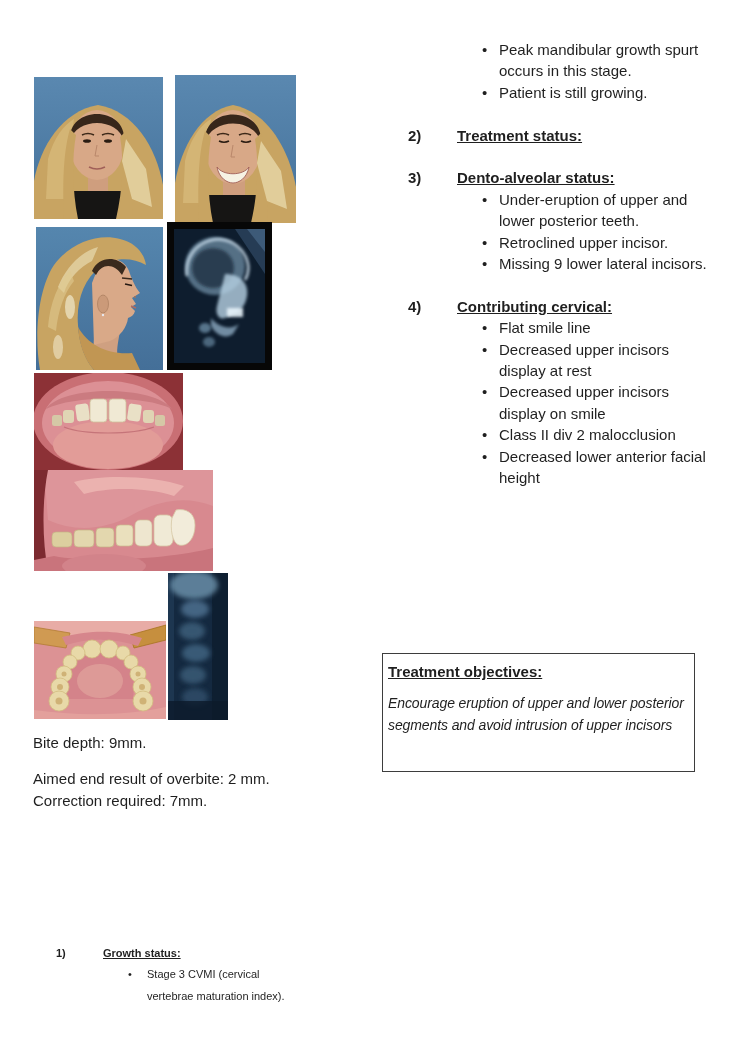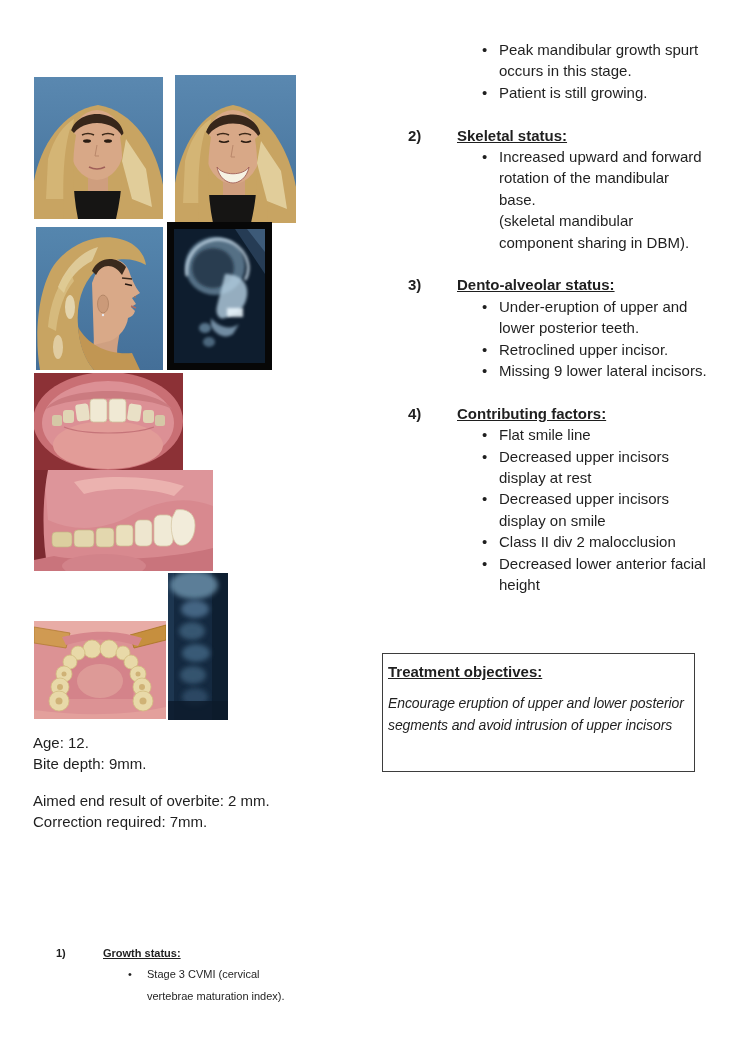"Skeletal status:" span.sec-title { text: Skeletal -> Treatment }
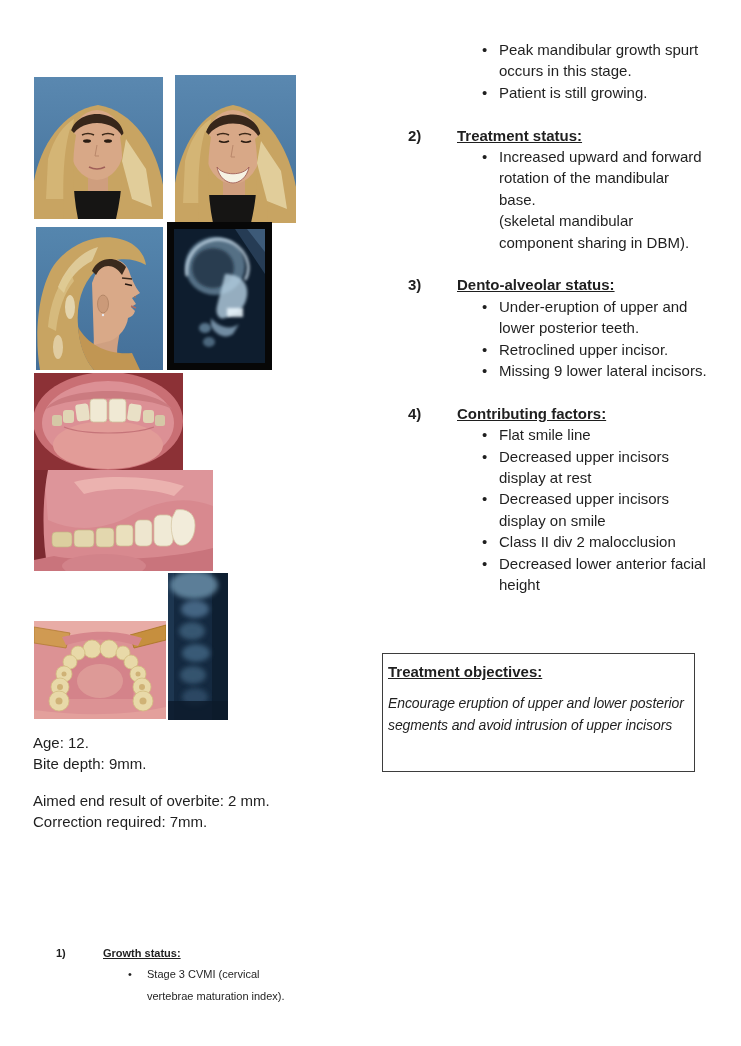"Increased upward and forward" div.bullets { html: <div> <div>Increased upward and forward rotation of the mandibular base. (skeletal mandibular component sharing in DBM).</div> </div> -> none }
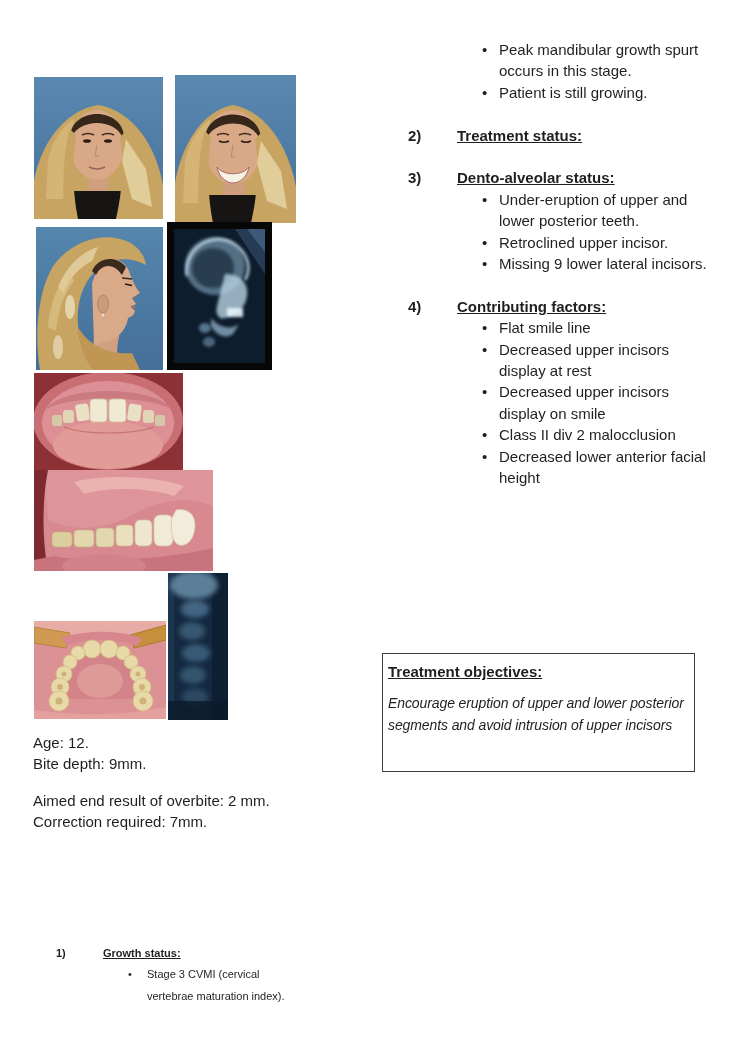"Contributing factors:" span.sec-title { text: factors -> cervical }
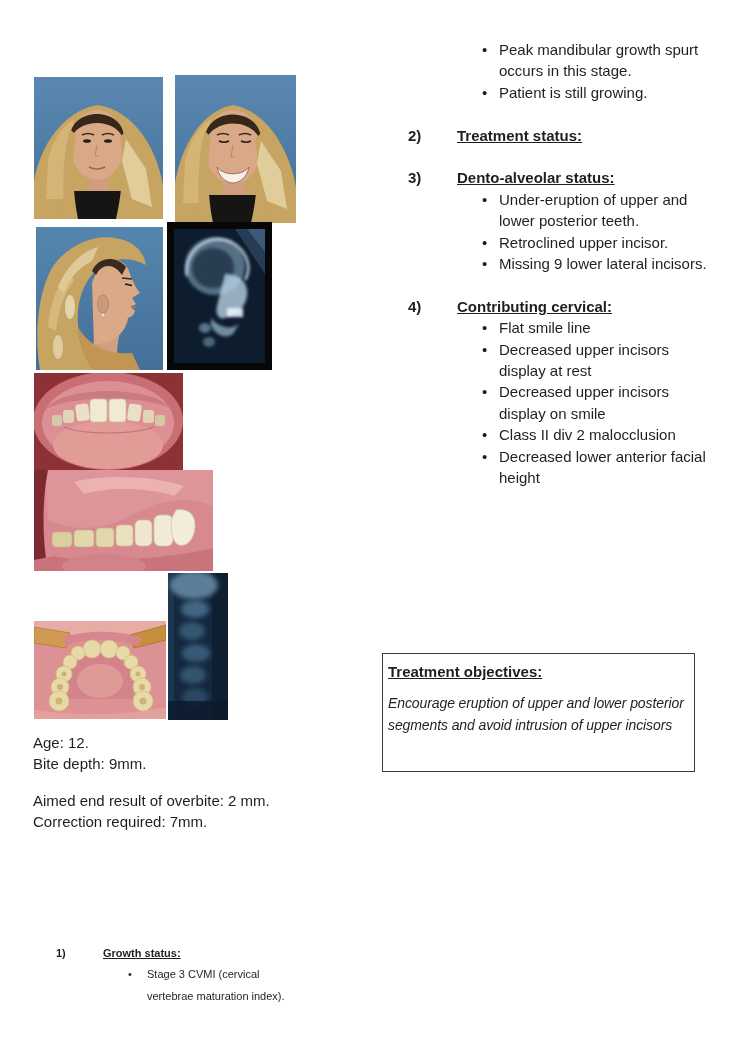"Age: 12." div { html: <div>Age: 12.</div> -> none }
